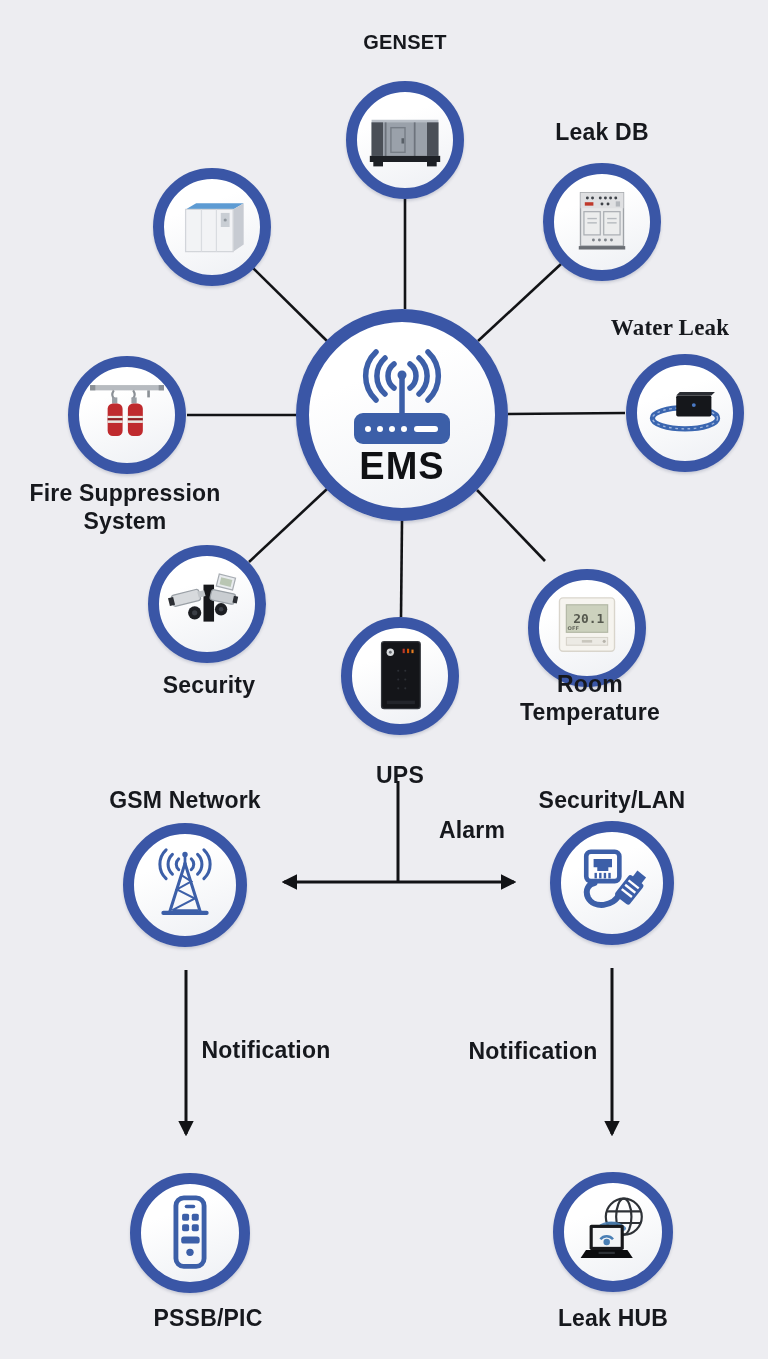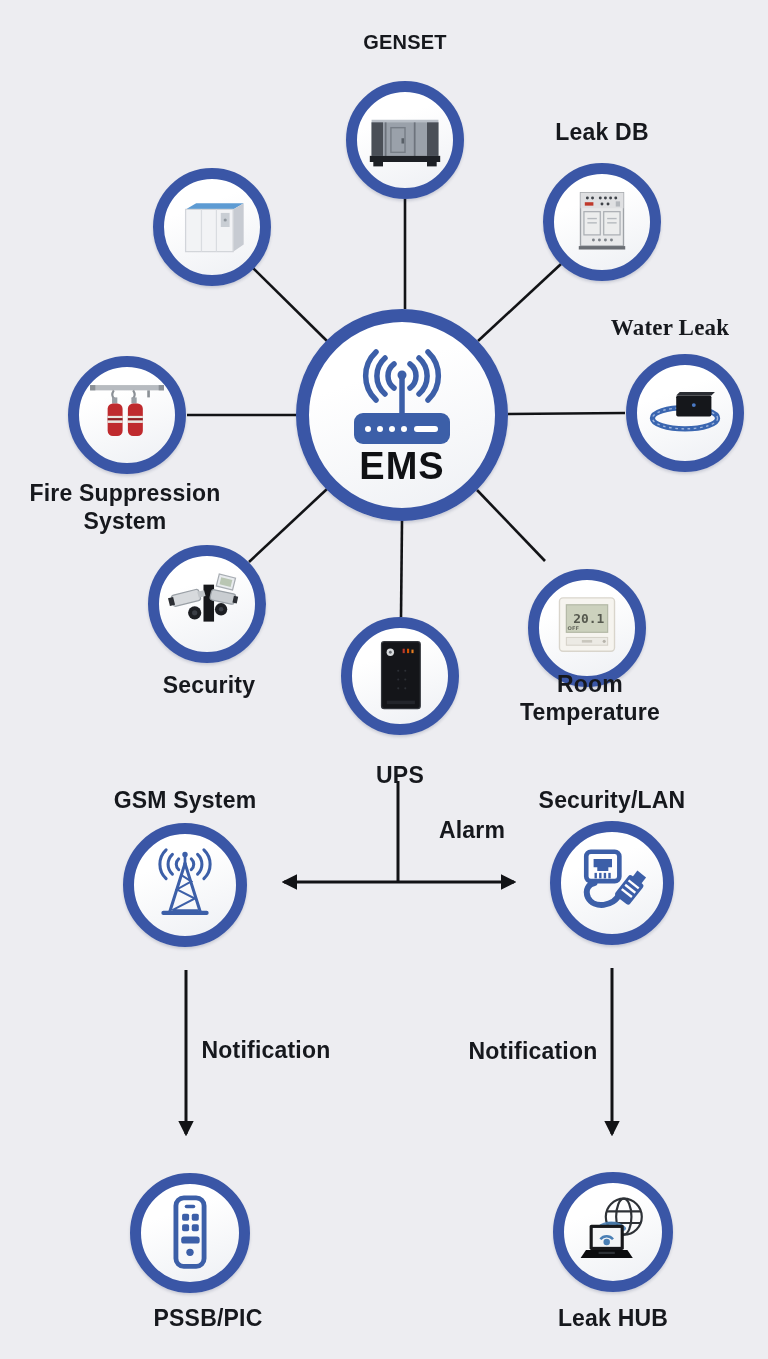"GSM System" div.lbl { text: System -> Network }
